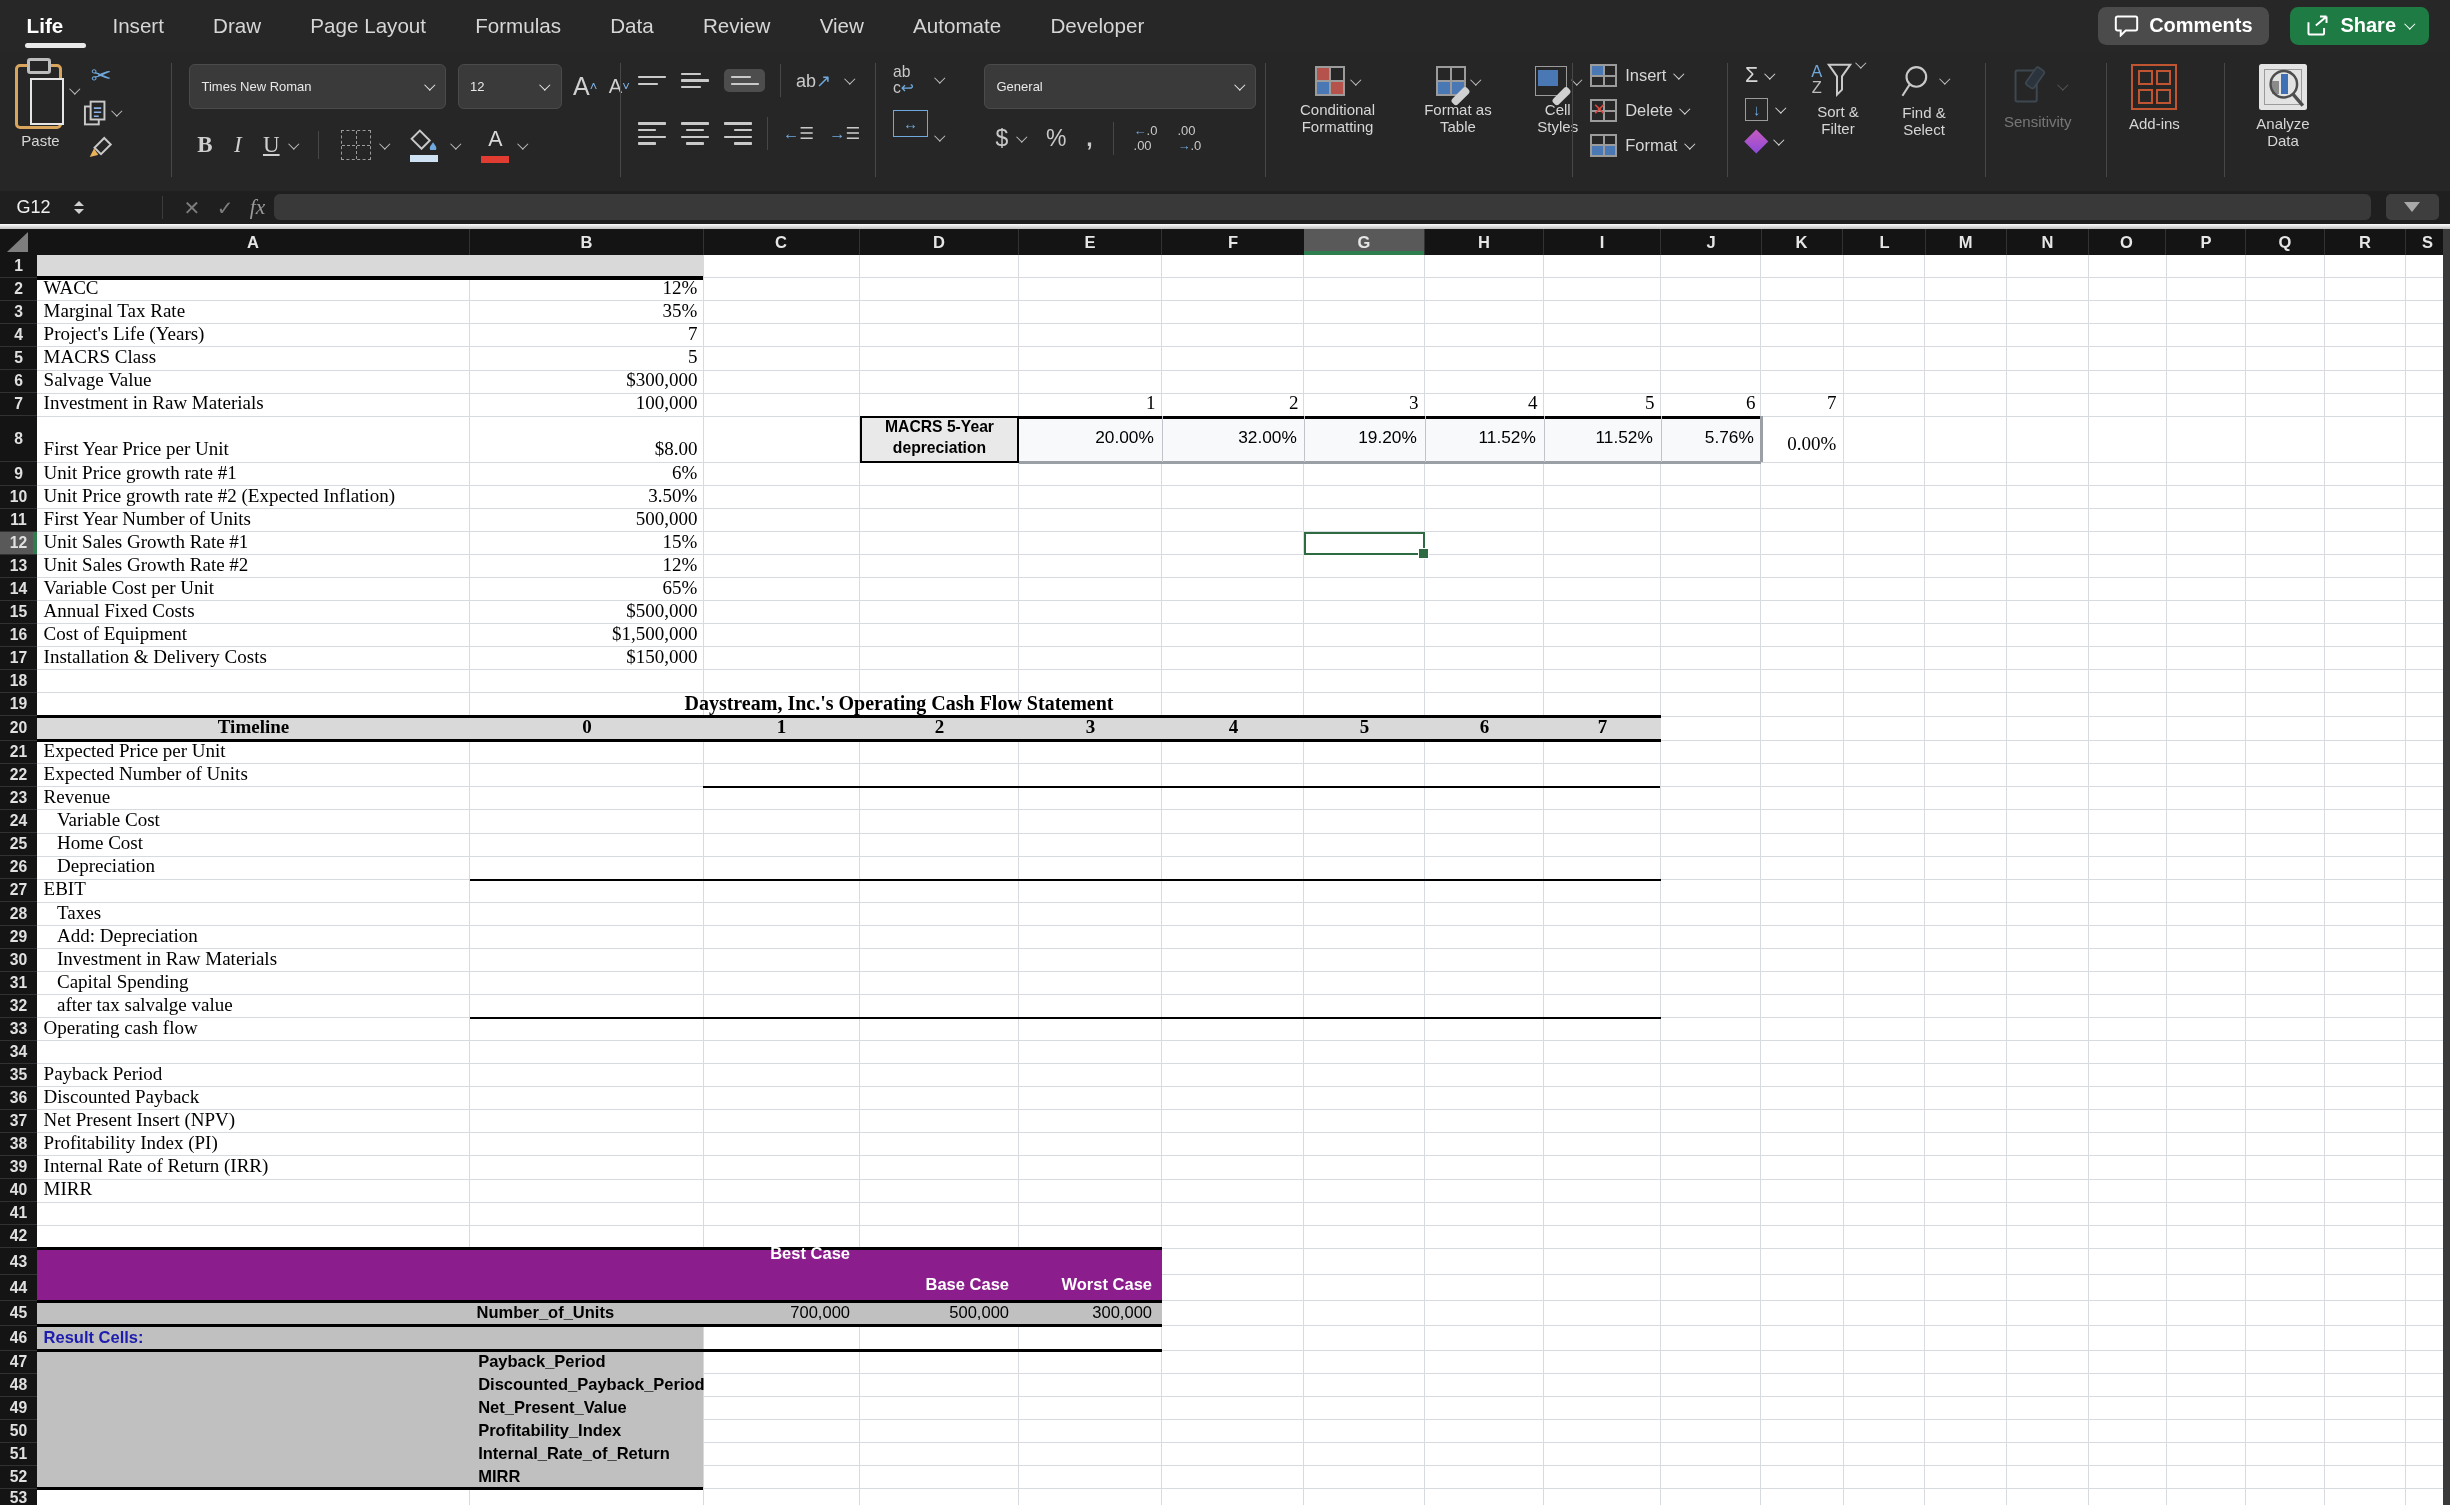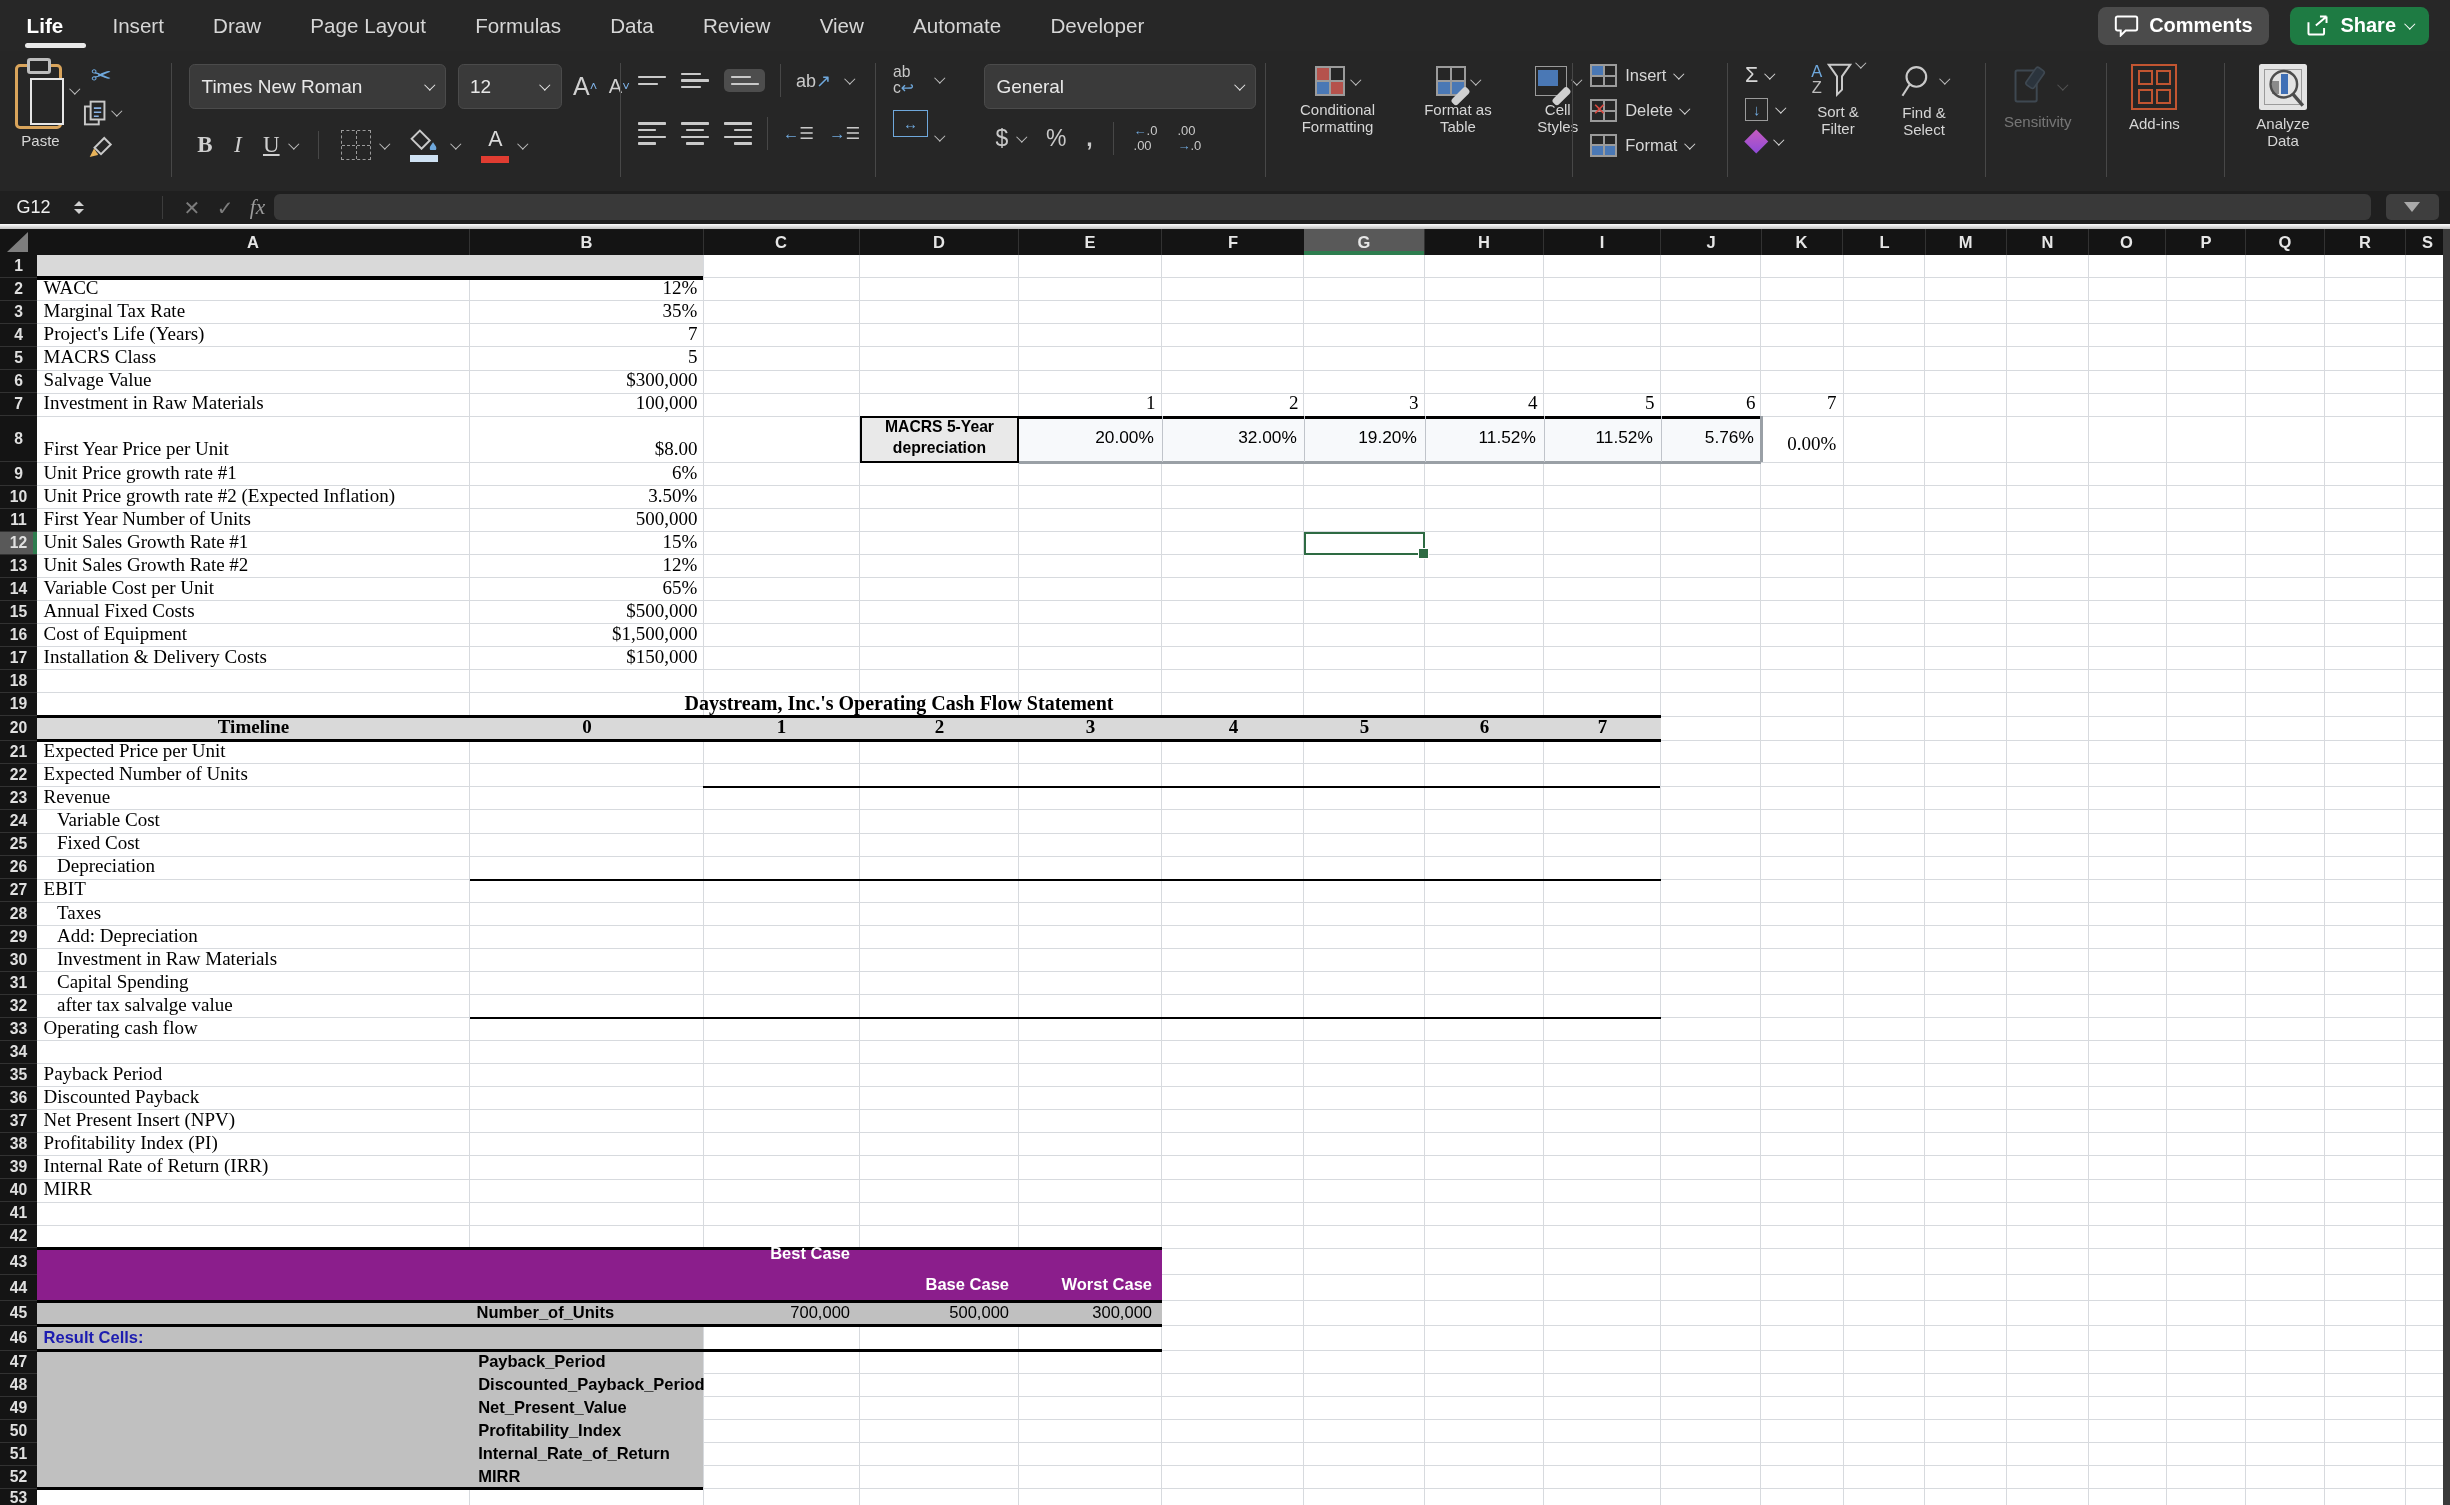"Times New Roman" .combo { font-size: 19px -> 13px }
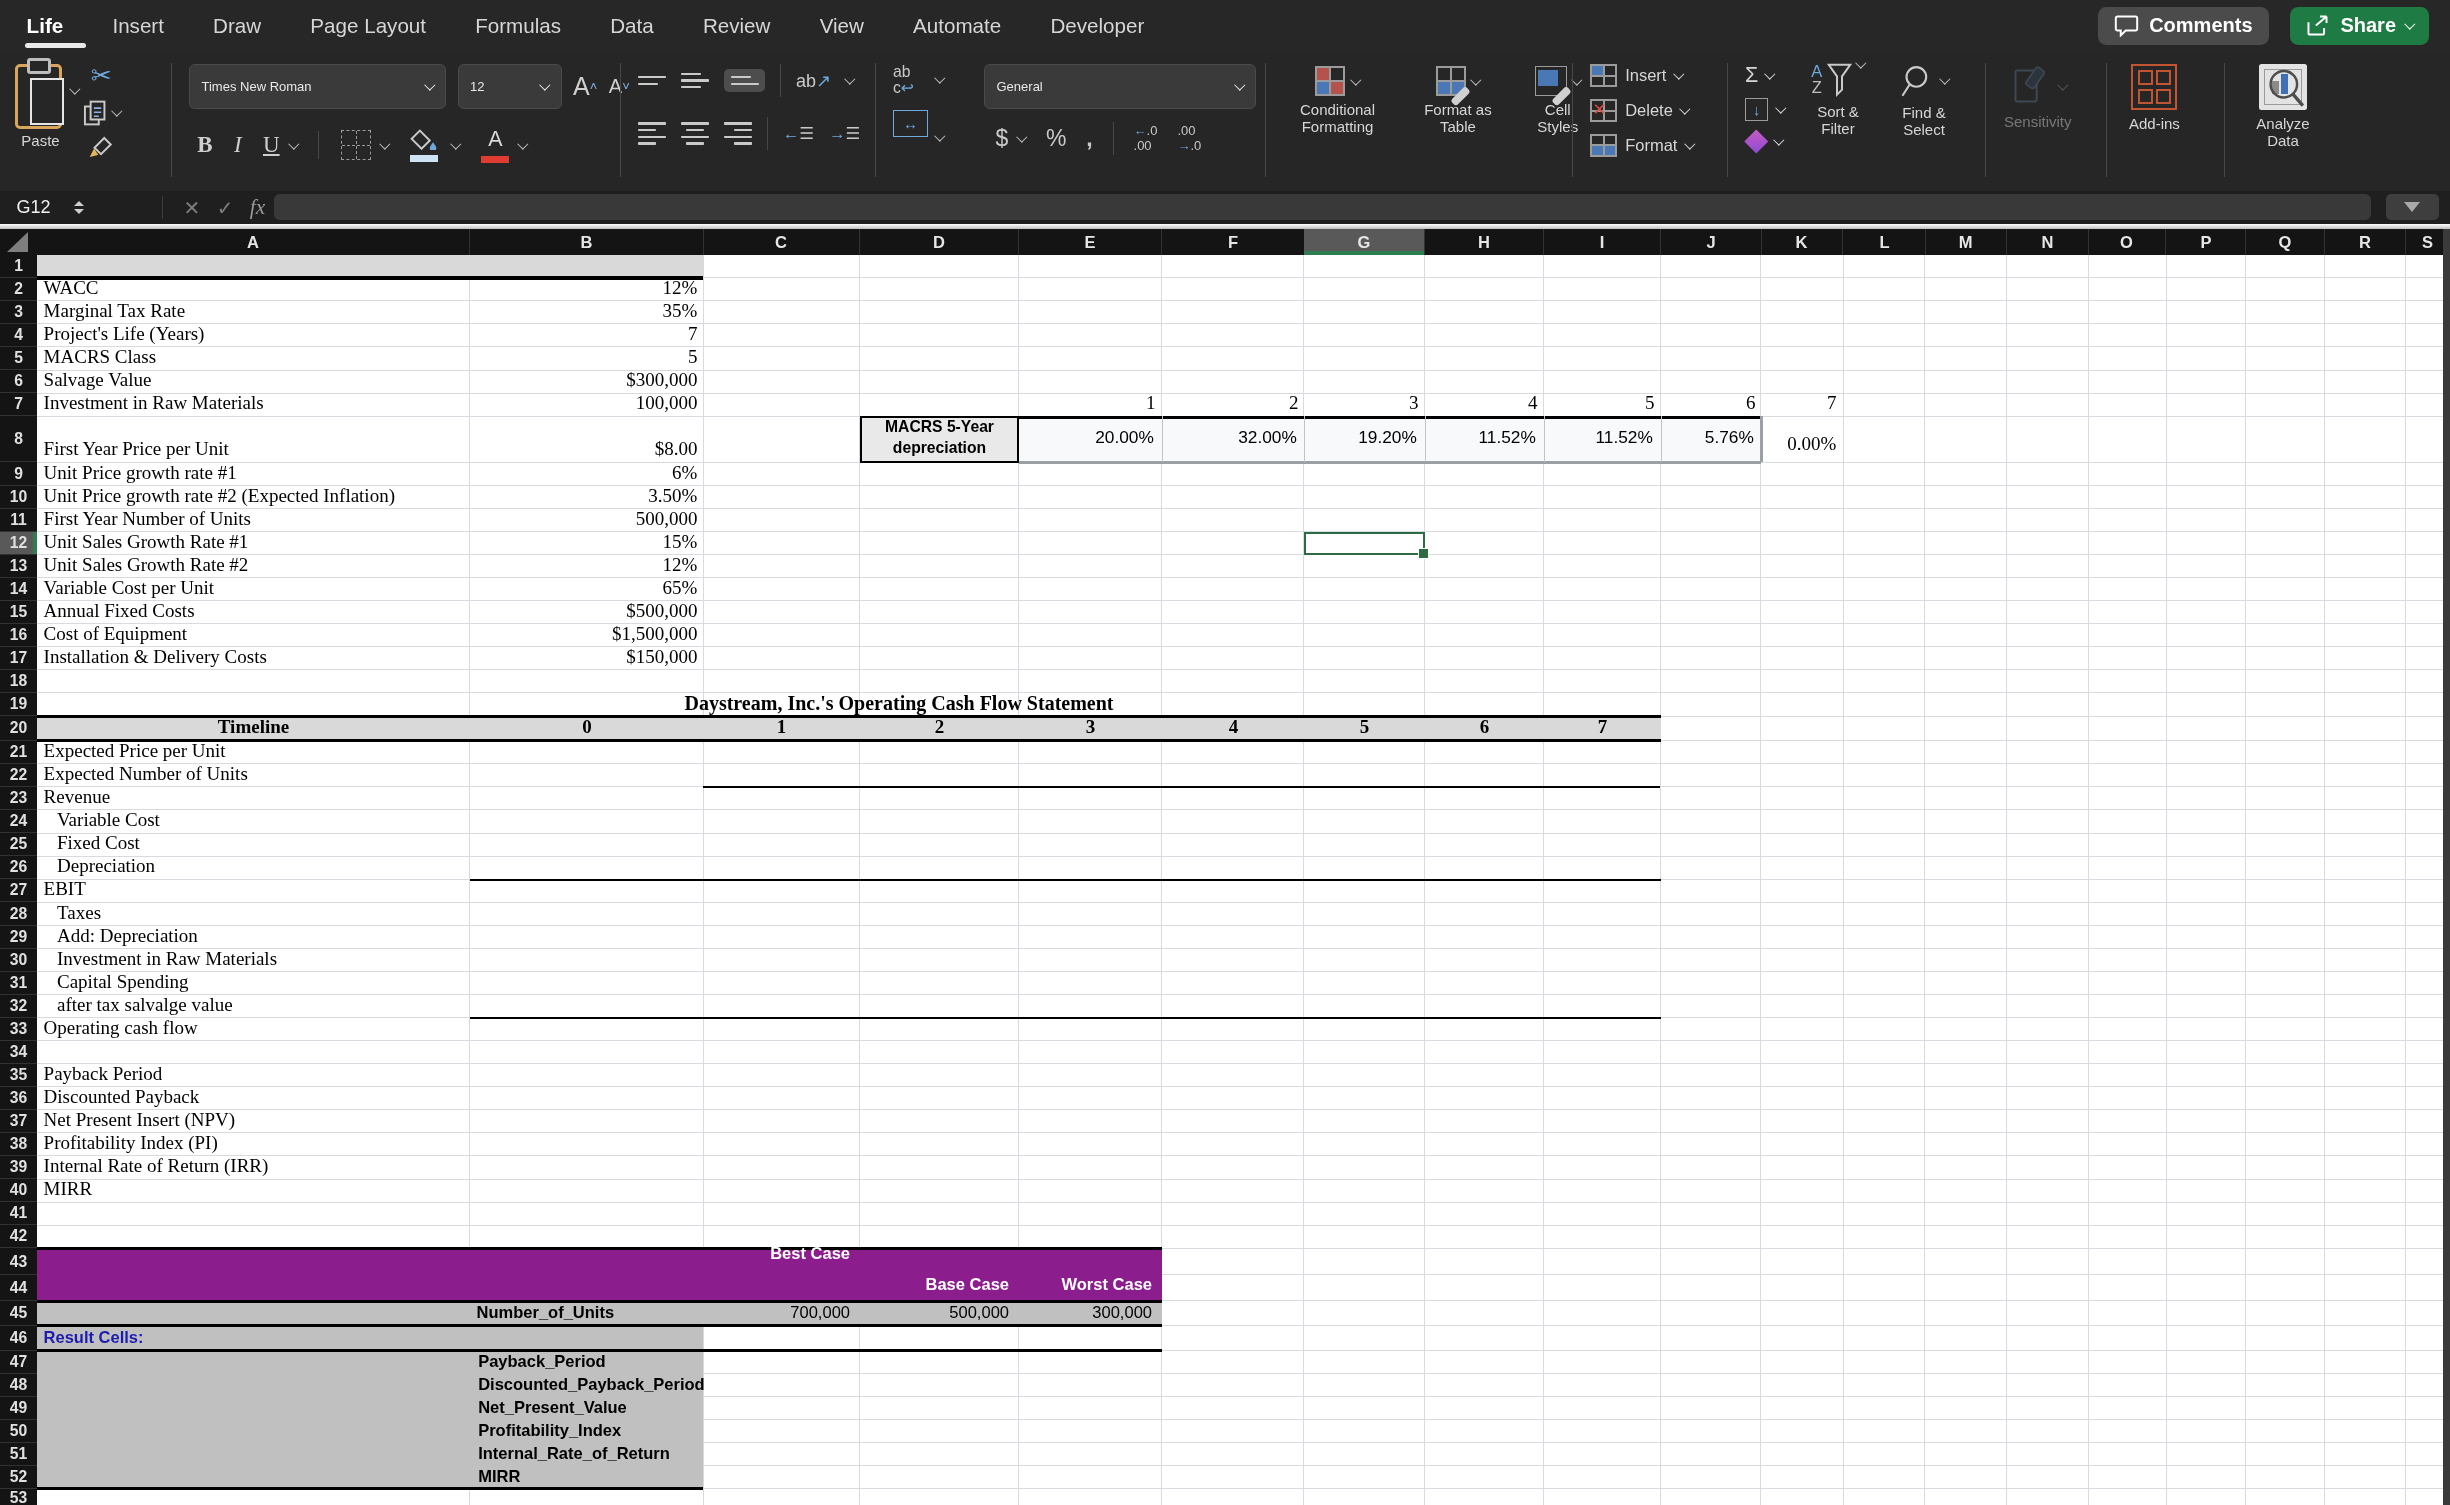"Fixed Cost" div.cell { text: Fixed -> Home }
